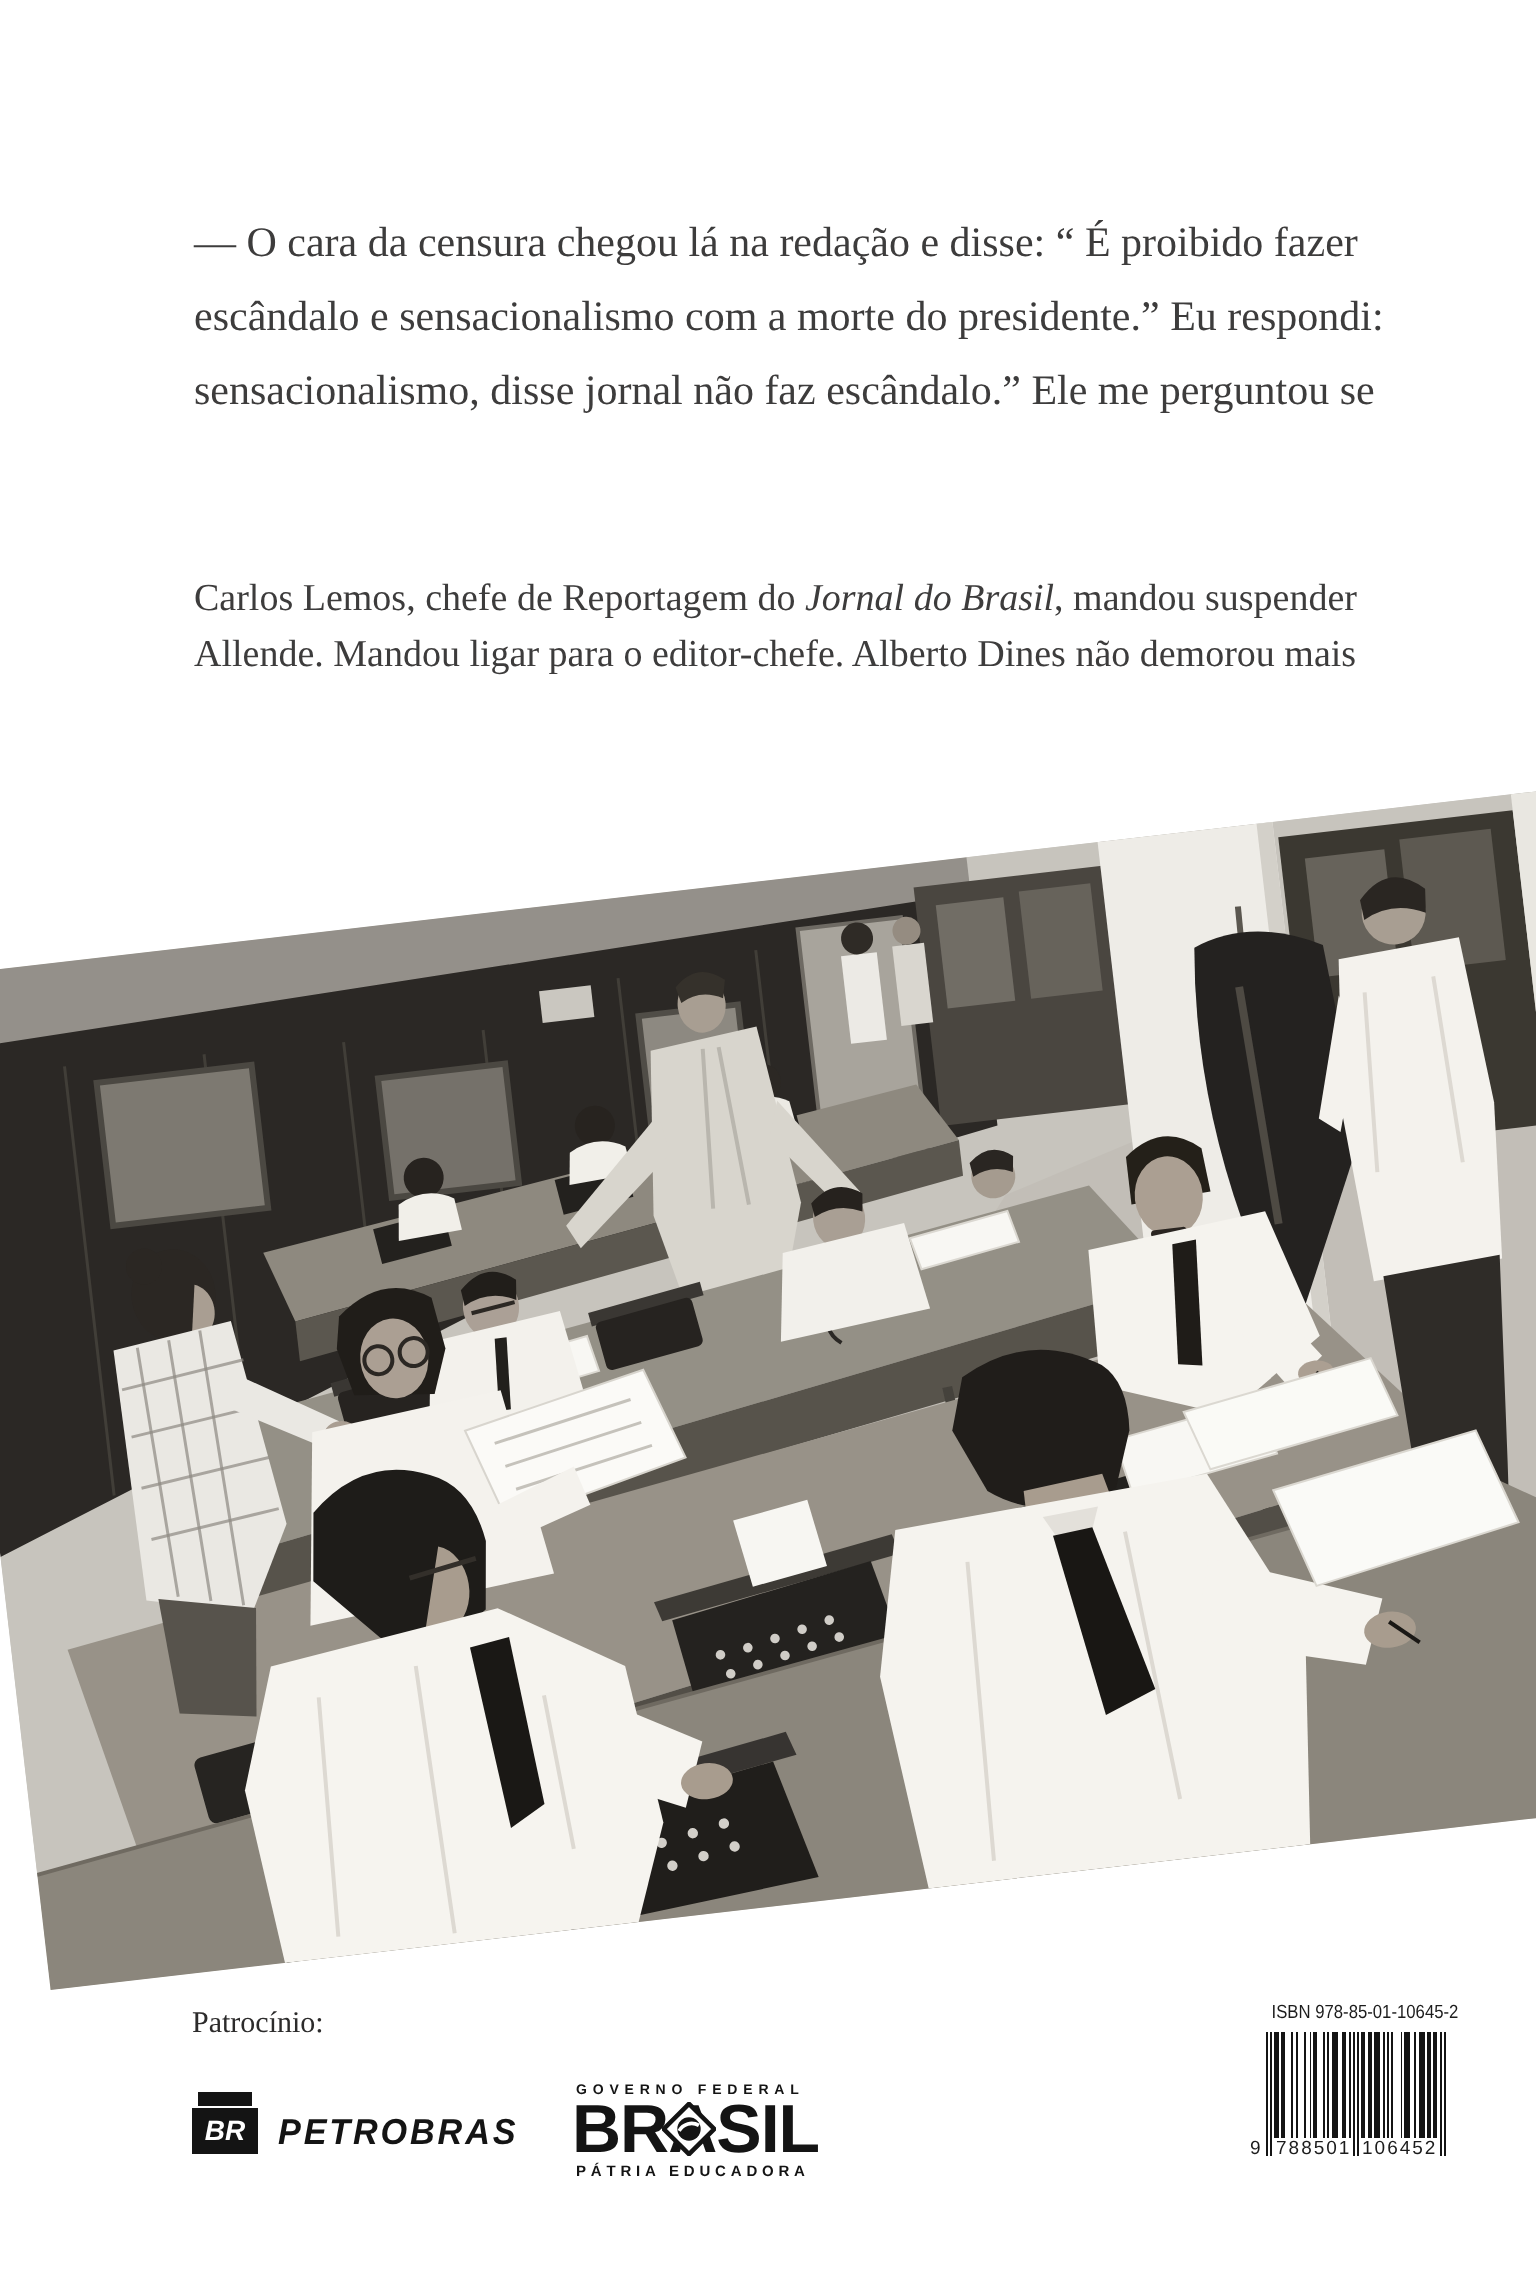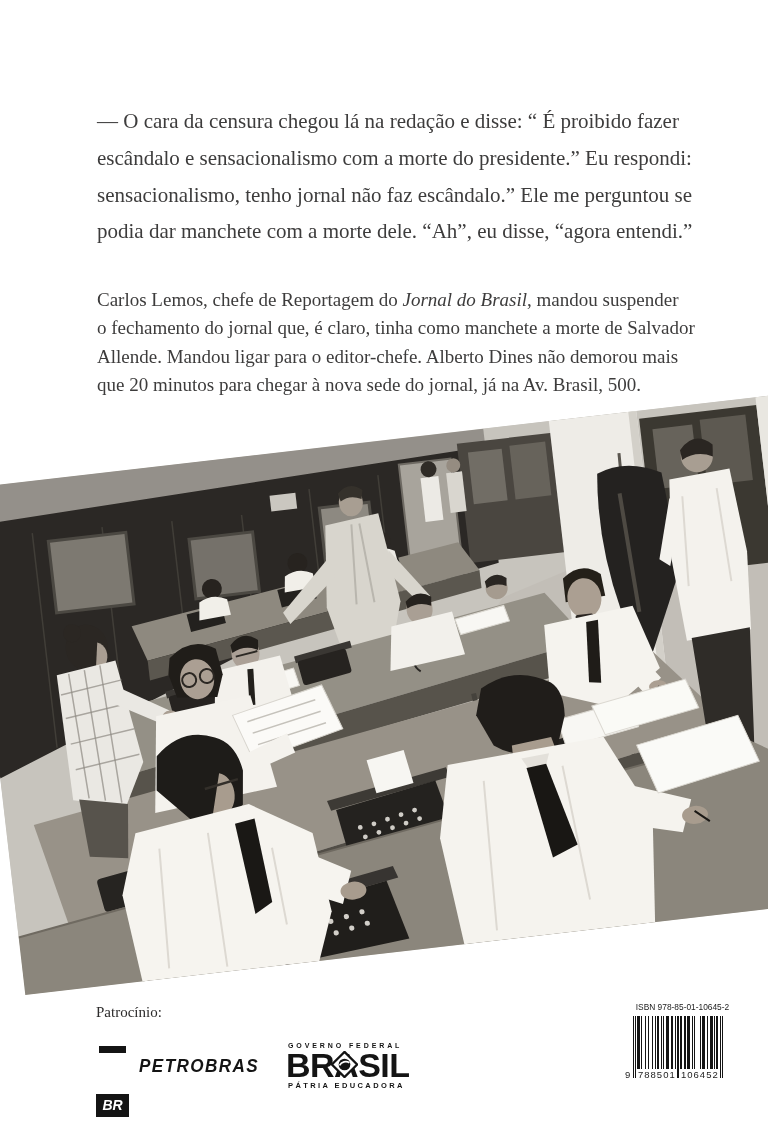"sensacionalismo, tenho jornal não faz" div.tline { text: tenho -> disse }
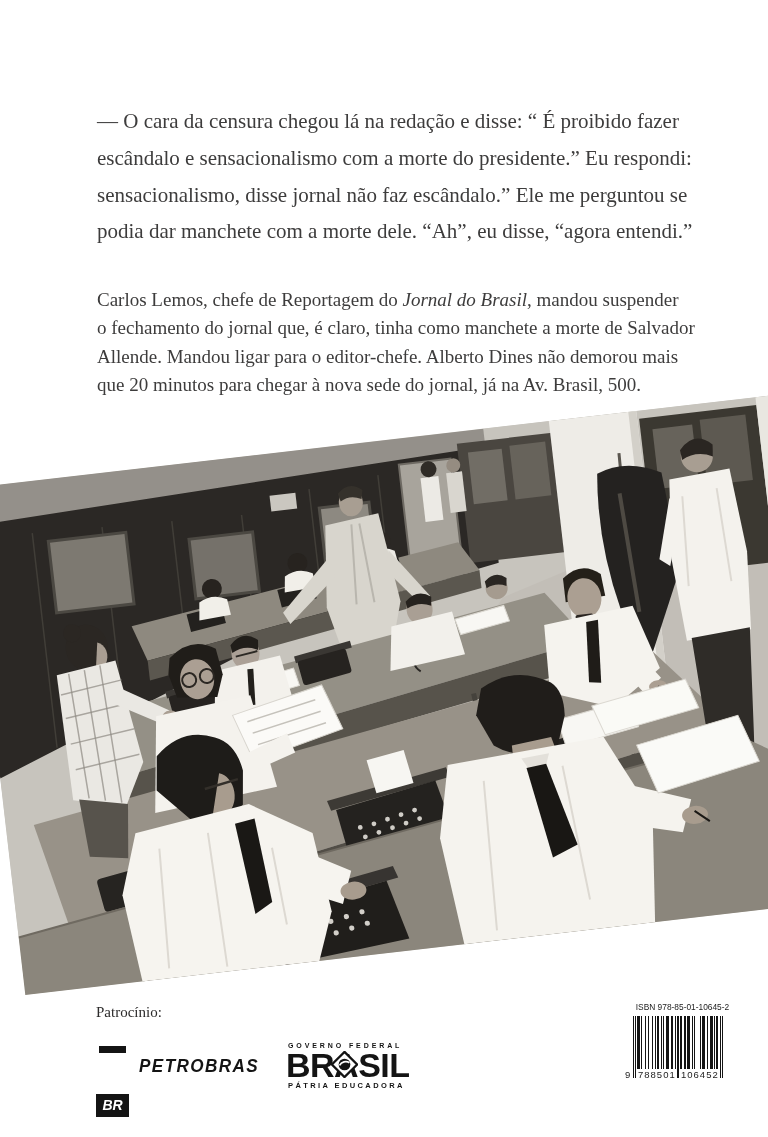"podia dar manchete com a" div.tline { html: <div>podia dar manchete com a morte dele. “Ah”, eu disse, “agora entendi.”</div> -> none }
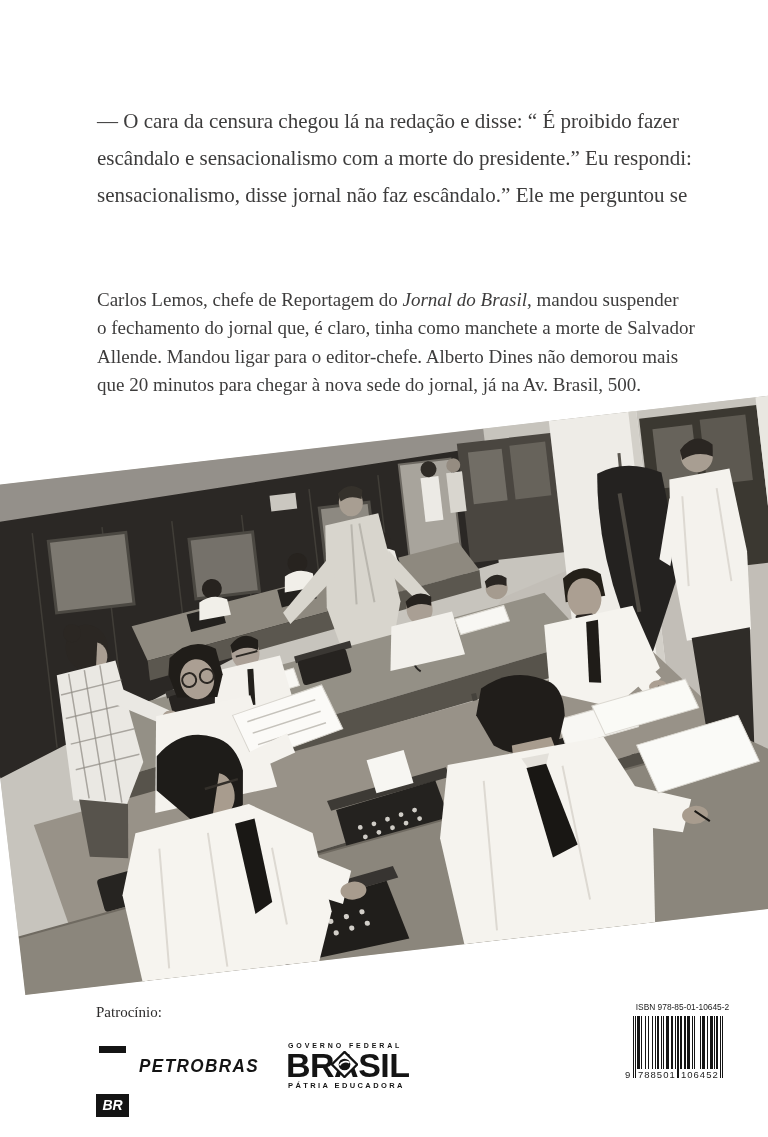"o fechamento do jornal que," div.tline { html: <div>o fechamento do jornal que, é claro, tinha como manchete a morte de Salvador</div> -> none }
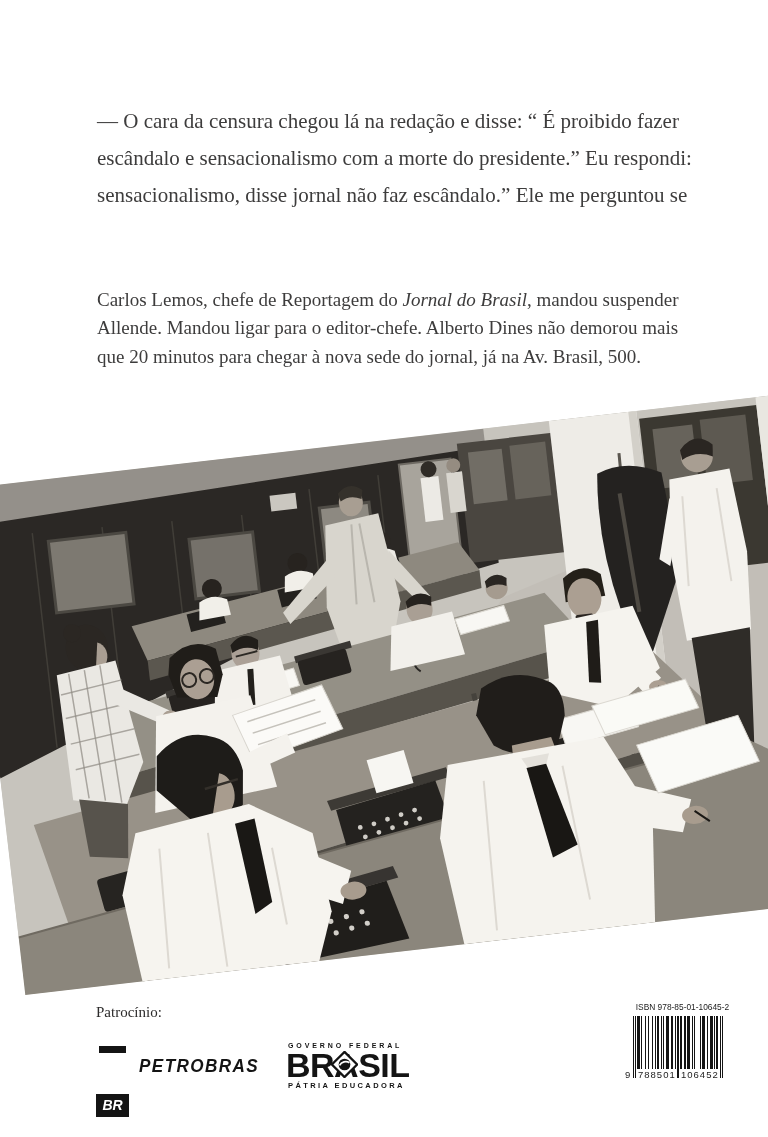"que 20 minutos para chegar" div.tline { html: <div>que 20 minutos para chegar à nova sede do jornal, já na Av. Brasil, 500.</div> -> none }
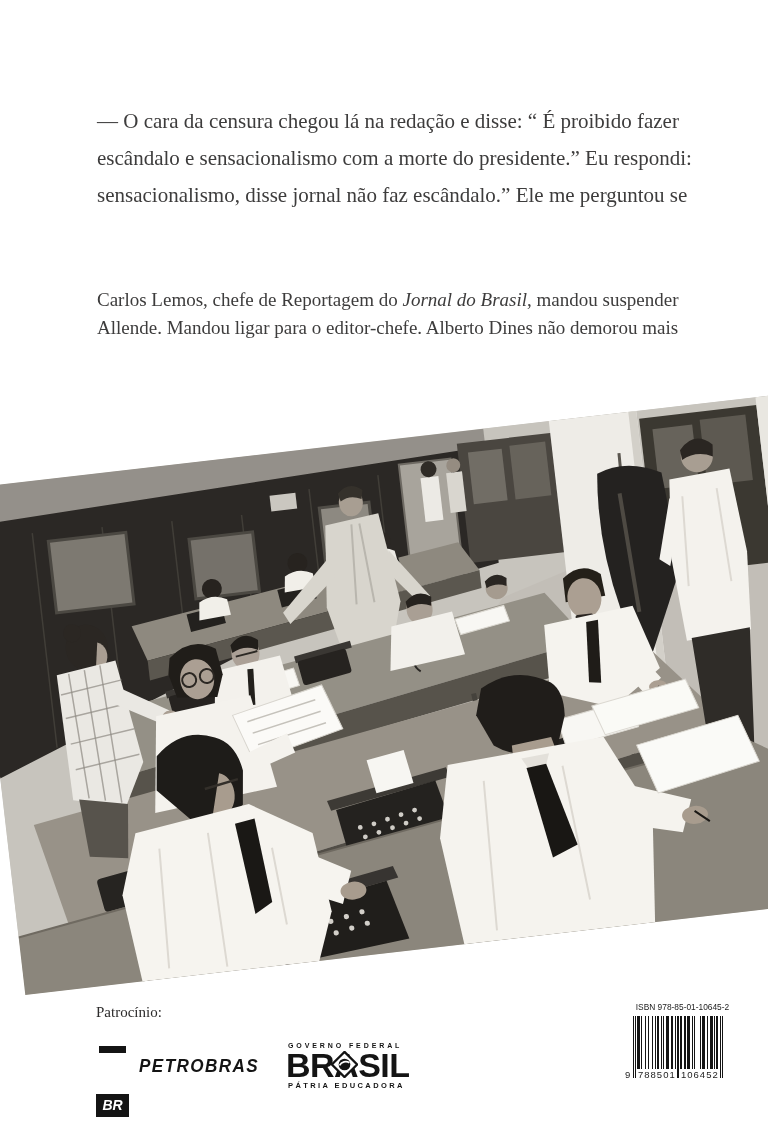"BR" .pb-box { margin-top: 40px -> none }
